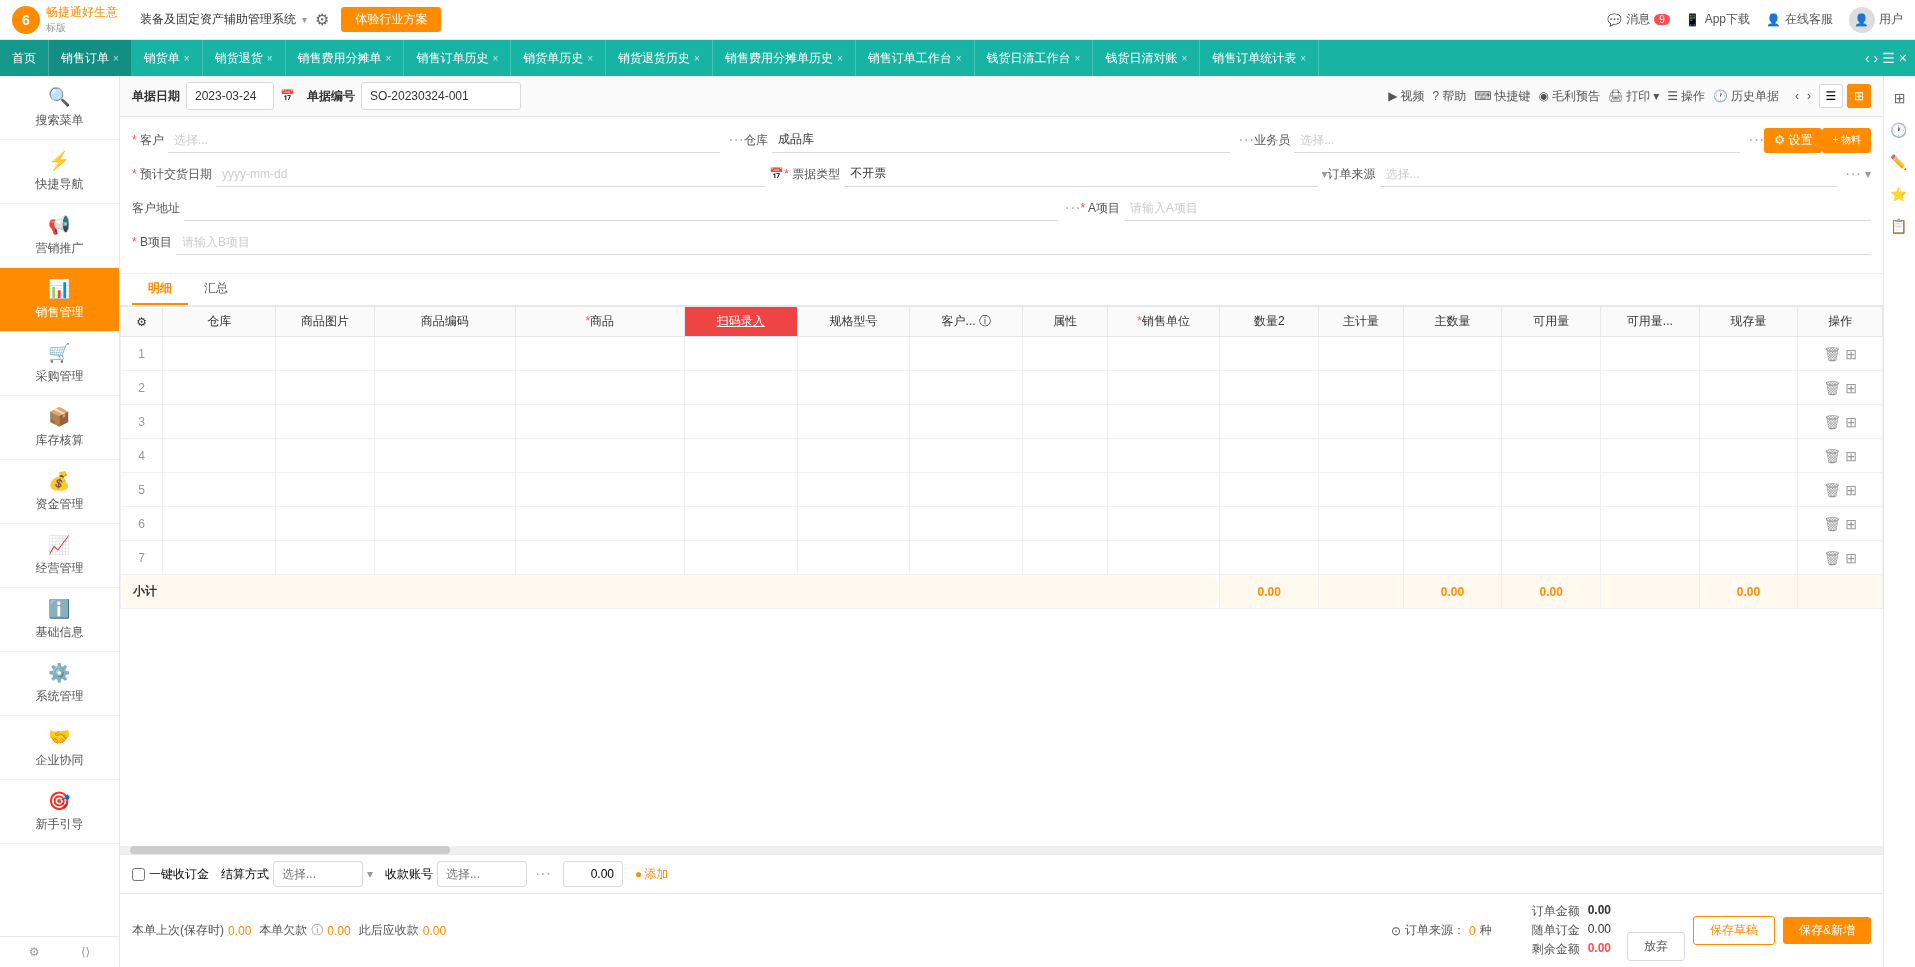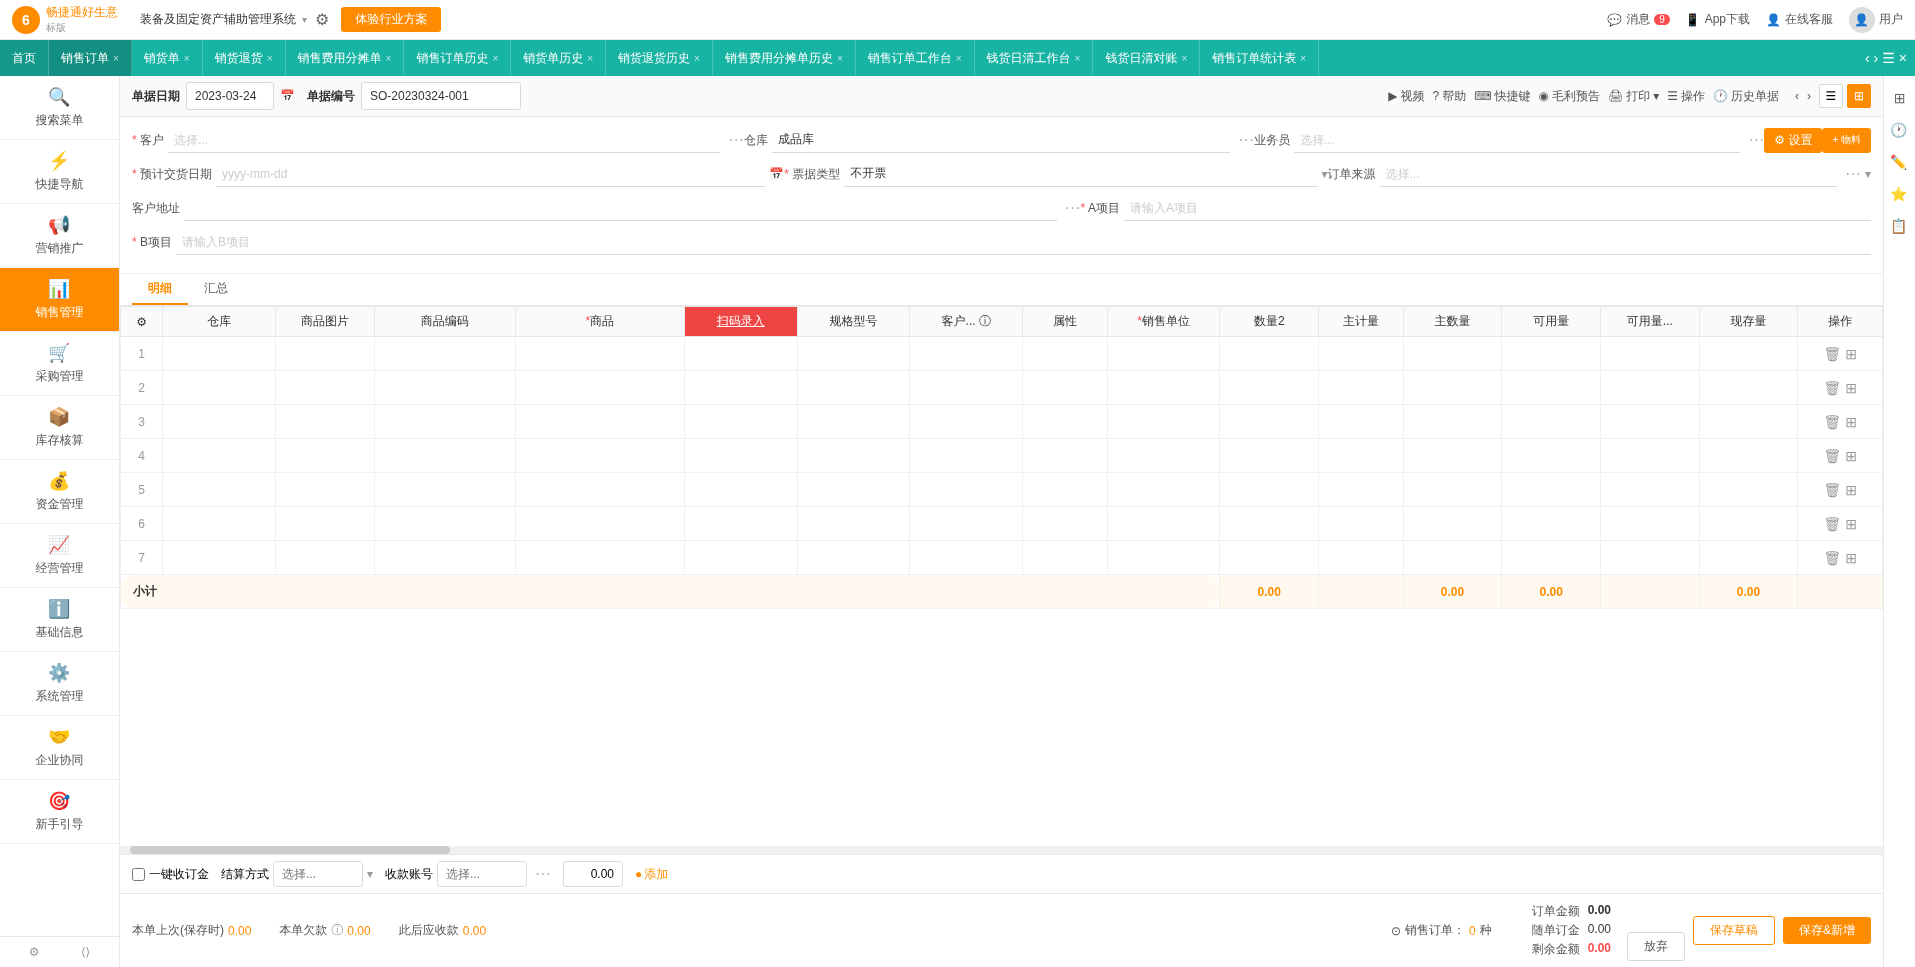"本单上次(保存时)" .footer-info { gap: 28px -> 8px }
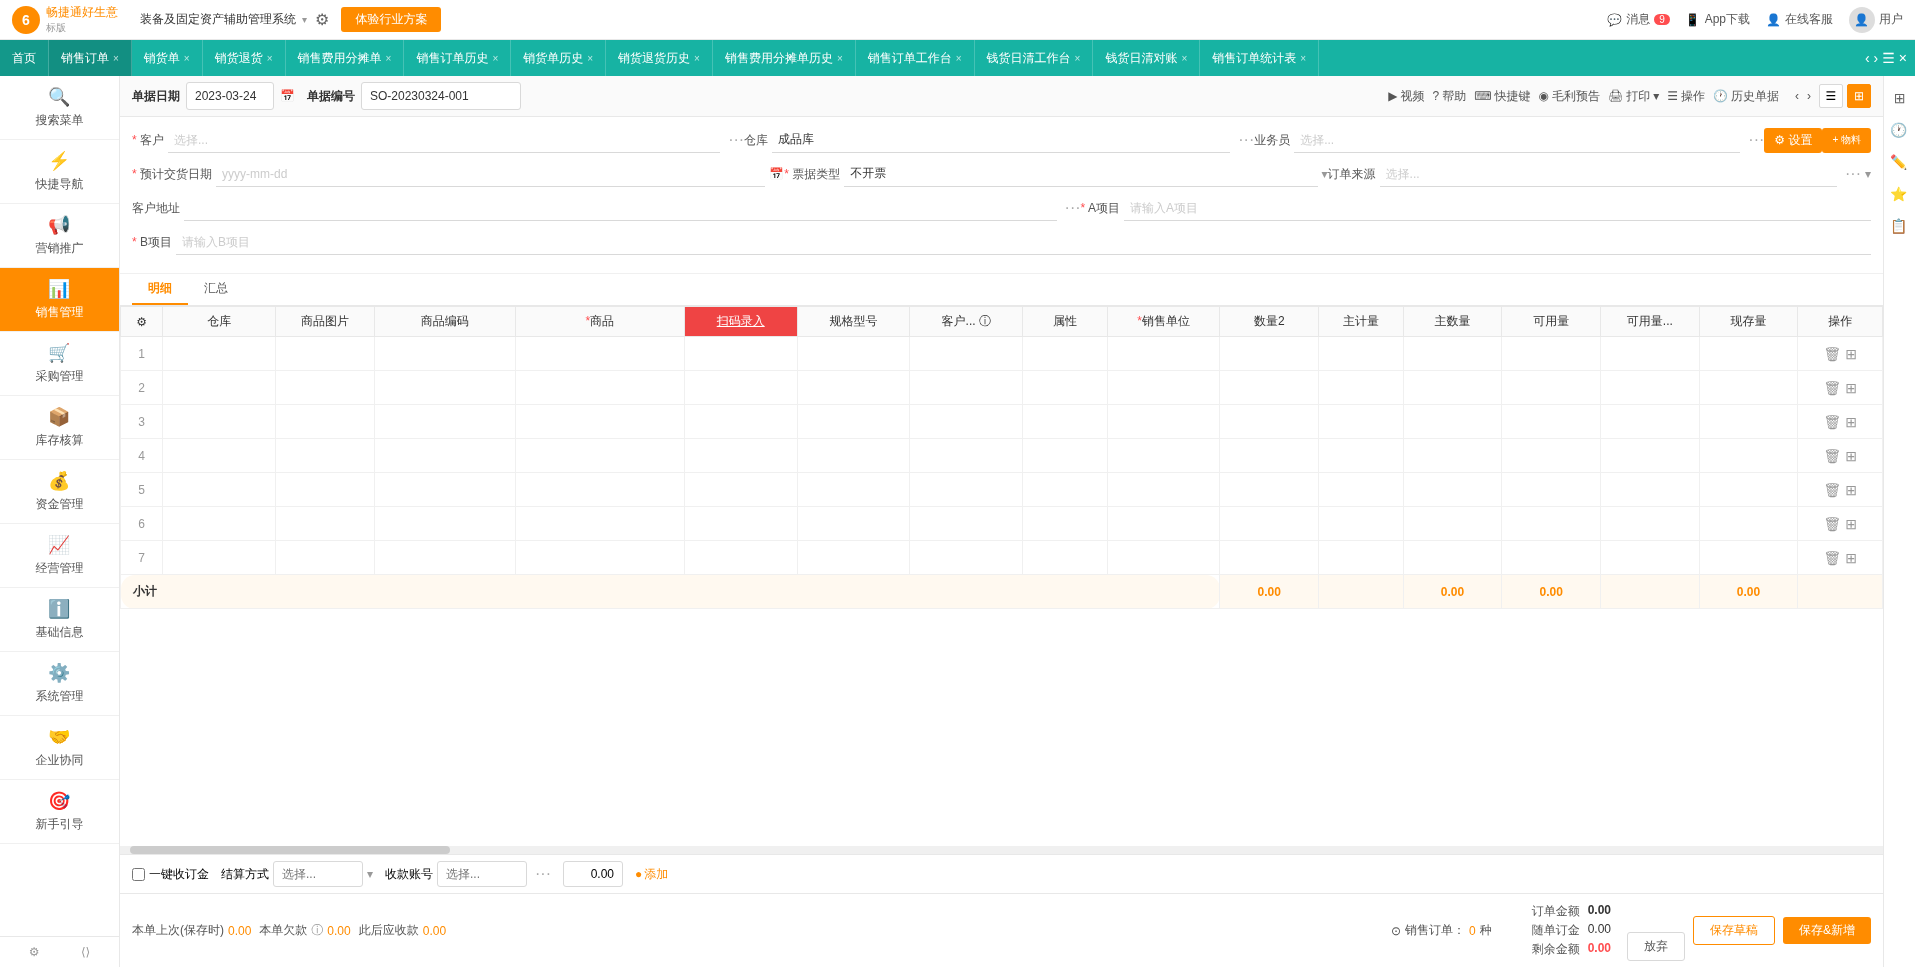"销售订单：" span { text: 销售订单 -> 订单来源 }
